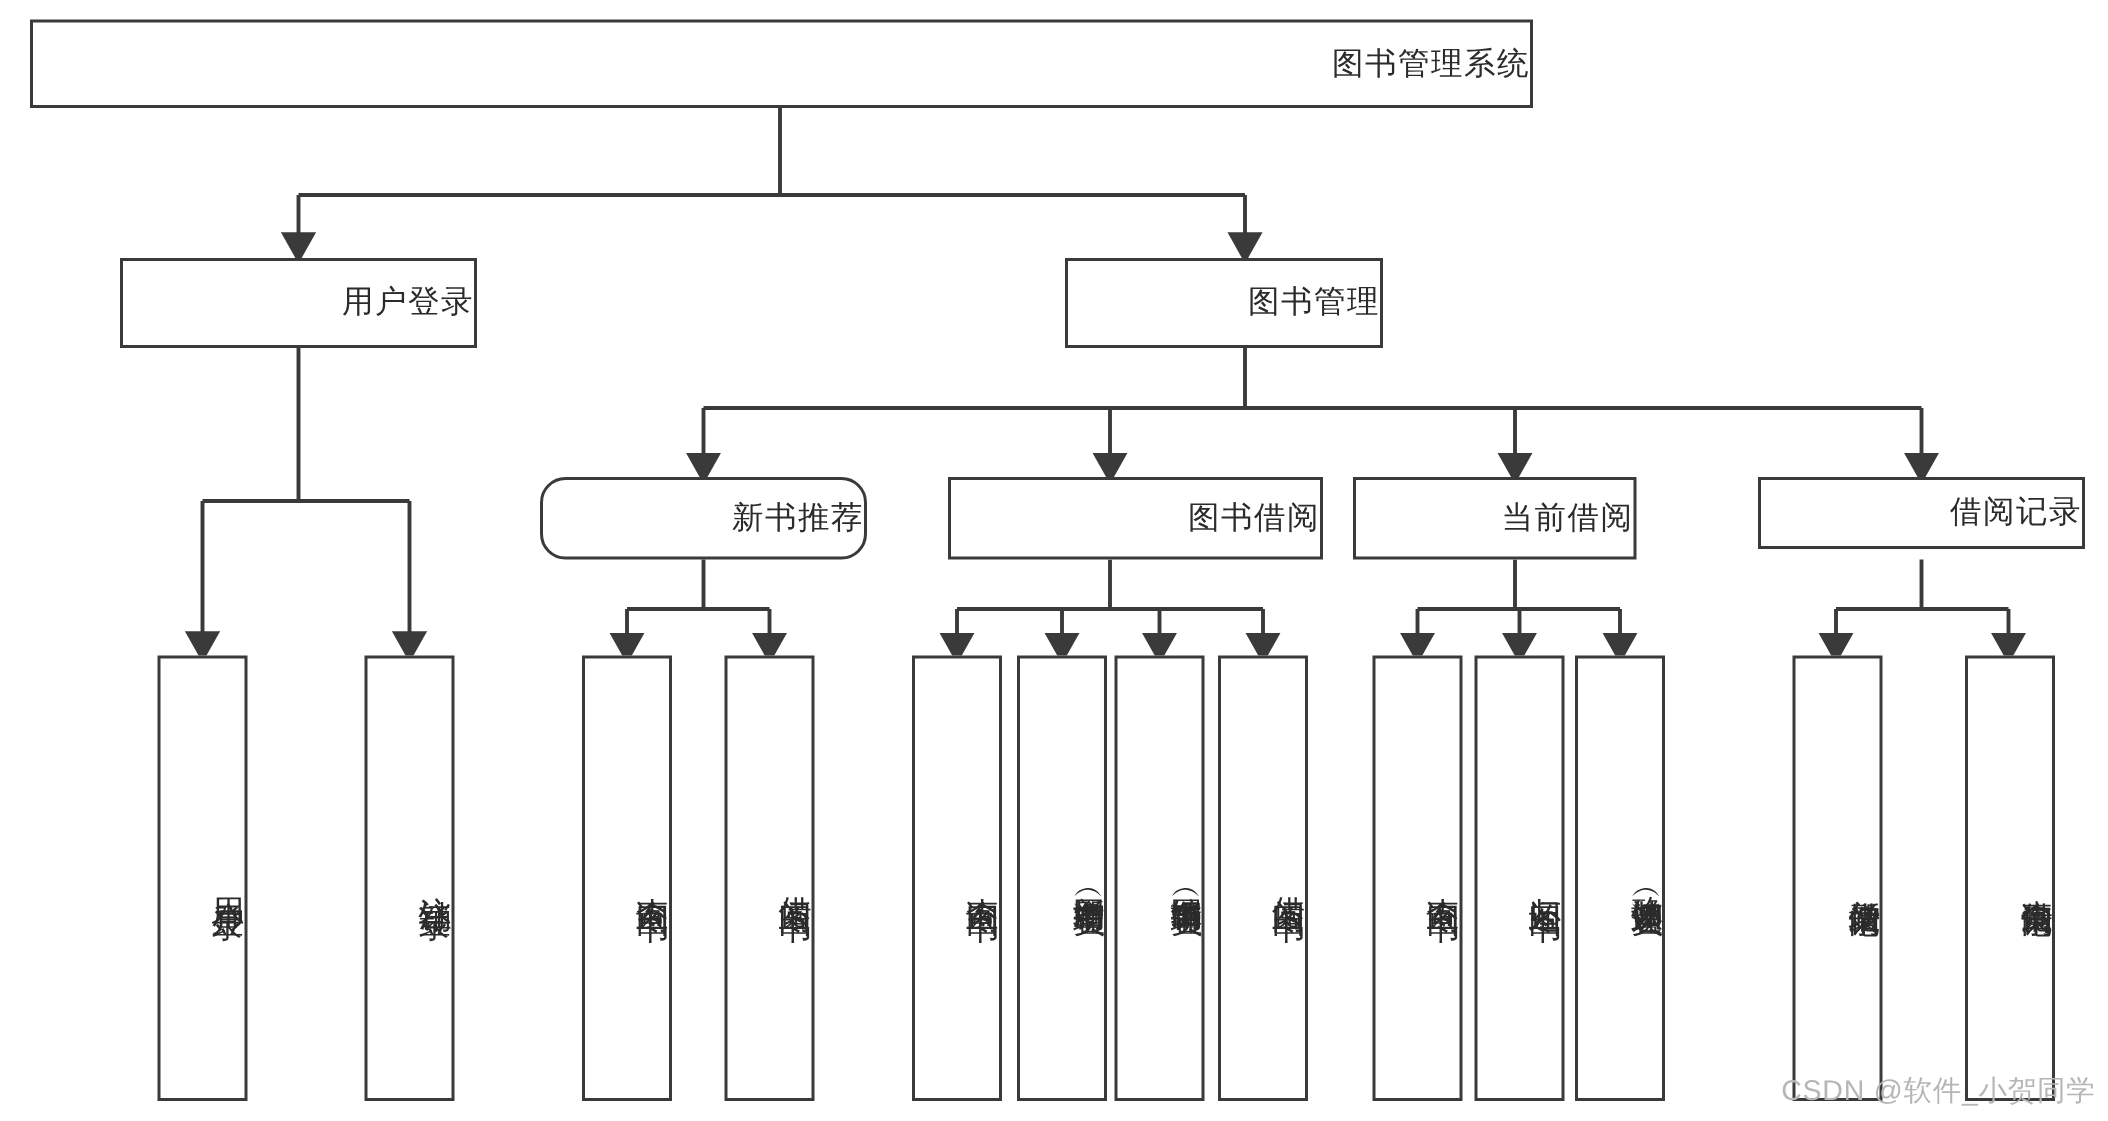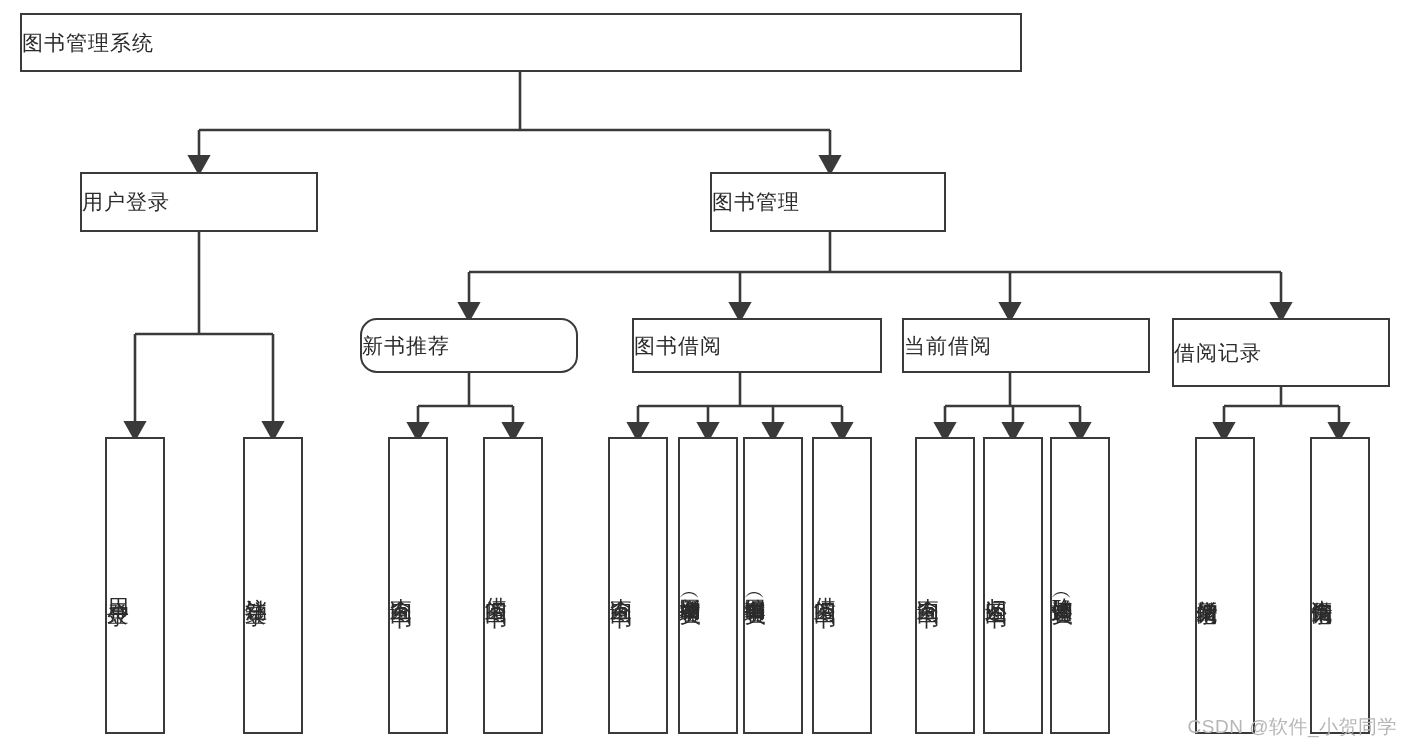"图书管理系统" .node-box { justify-content: flex-start -> flex-end }
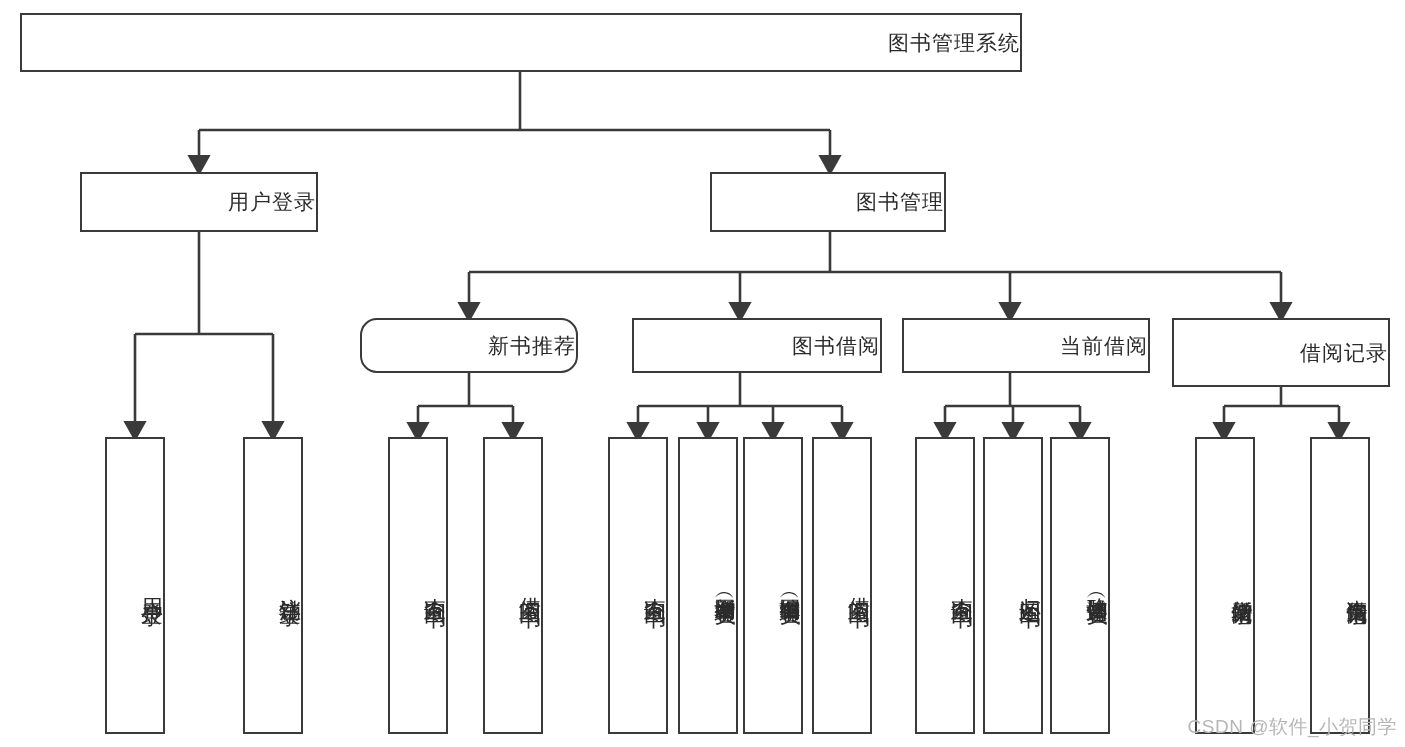"图书管理" div.node-box { width: 236px -> 212px }
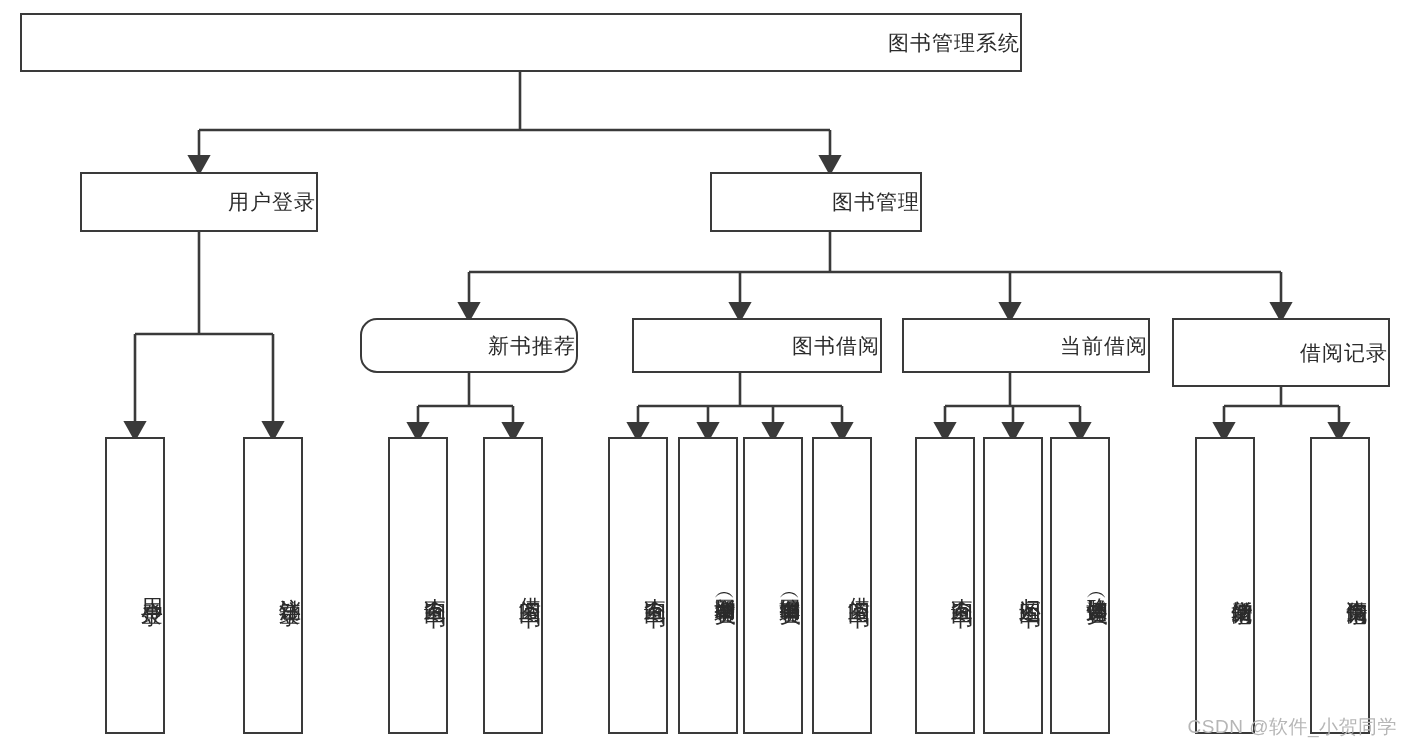"当前借阅" div.node-box { width: 248px -> 189px }
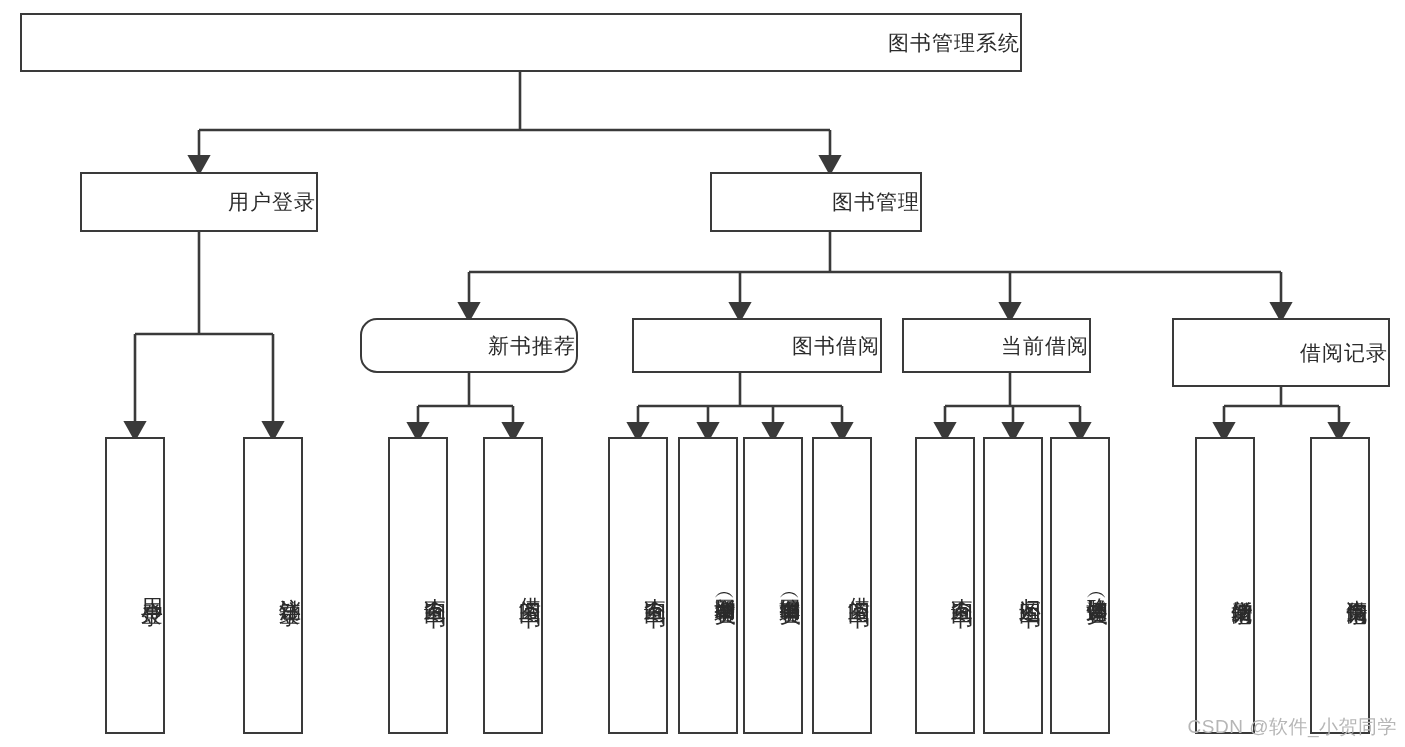"借阅记录" div.node-box { height: 69px -> 48px }
